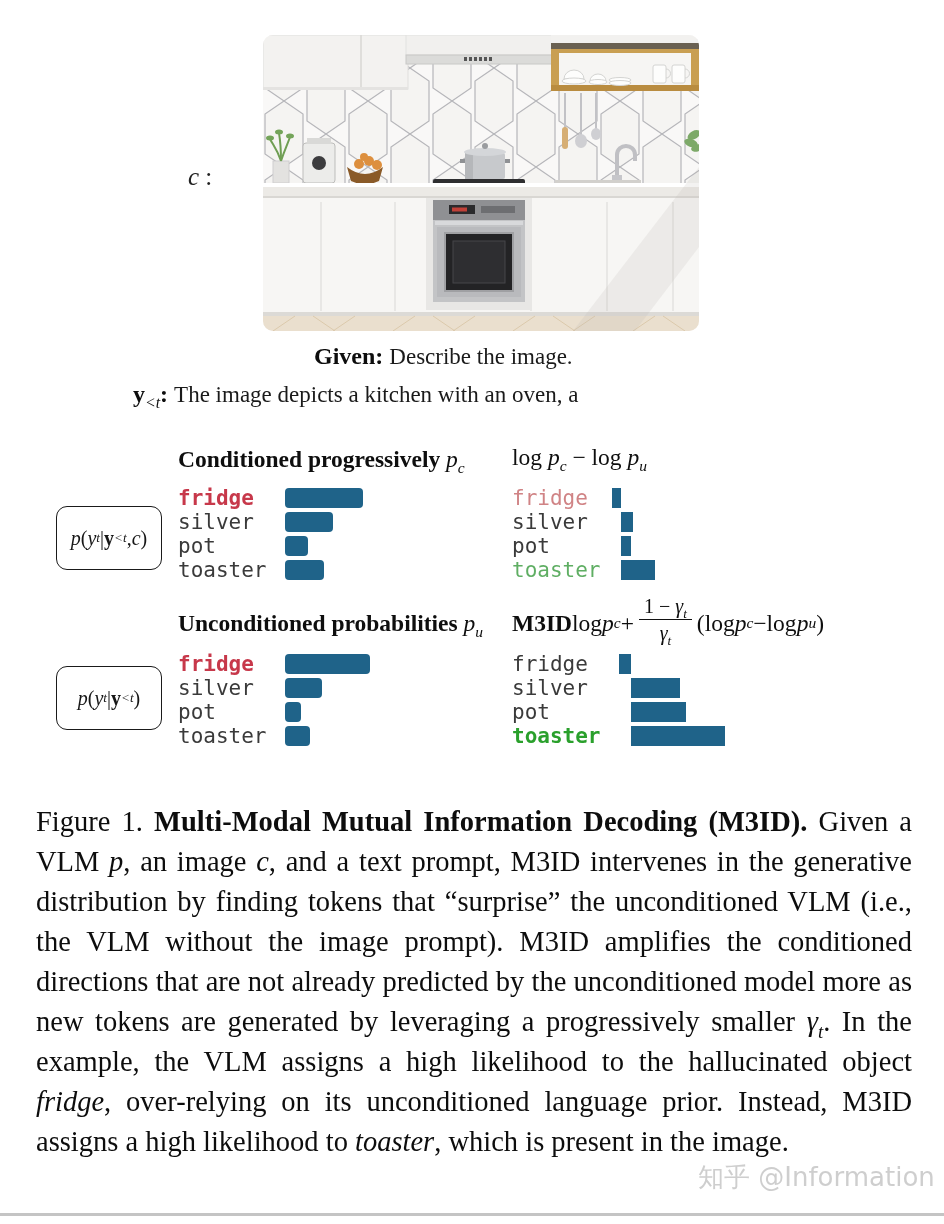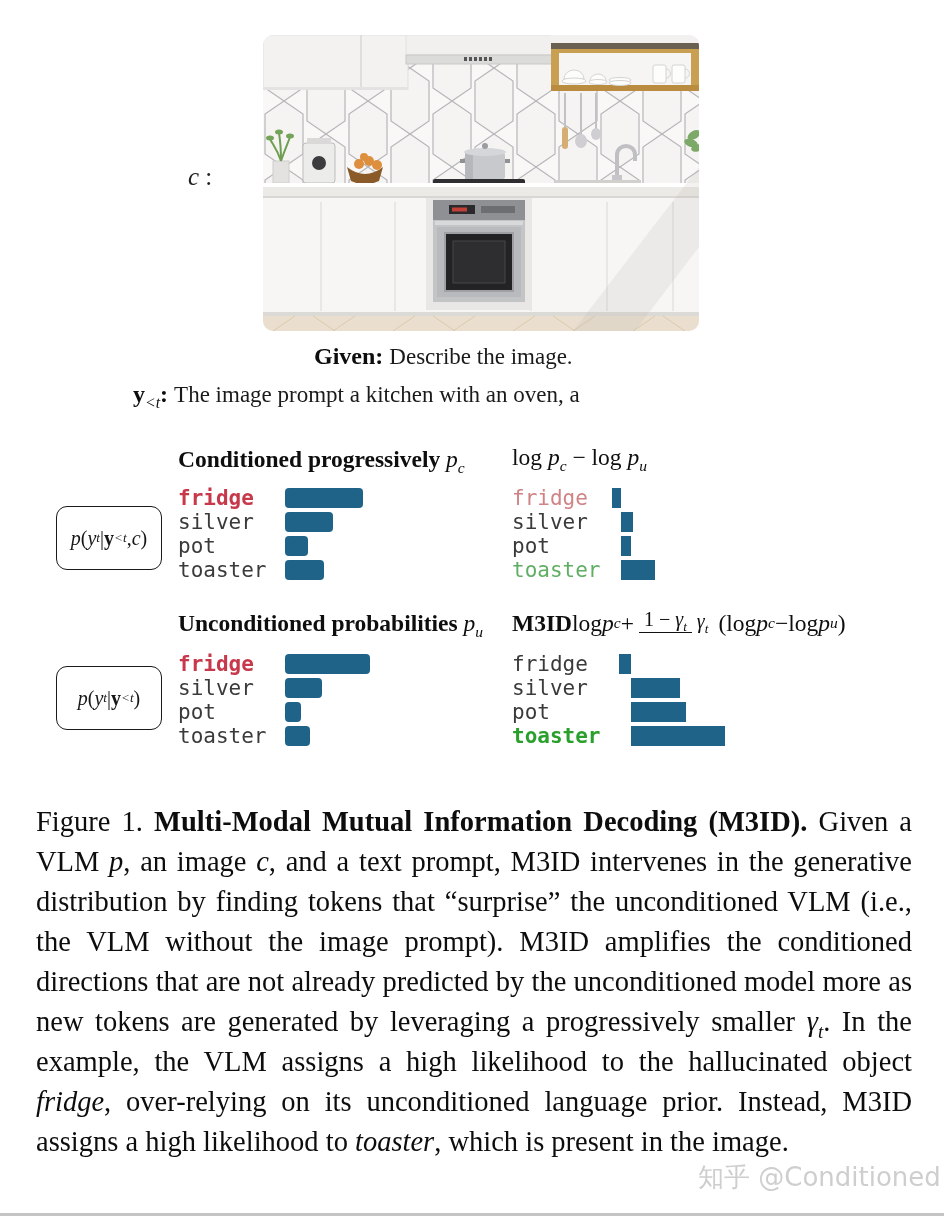"The image prompt a kitchen" span.mono { text: prompt -> depicts }
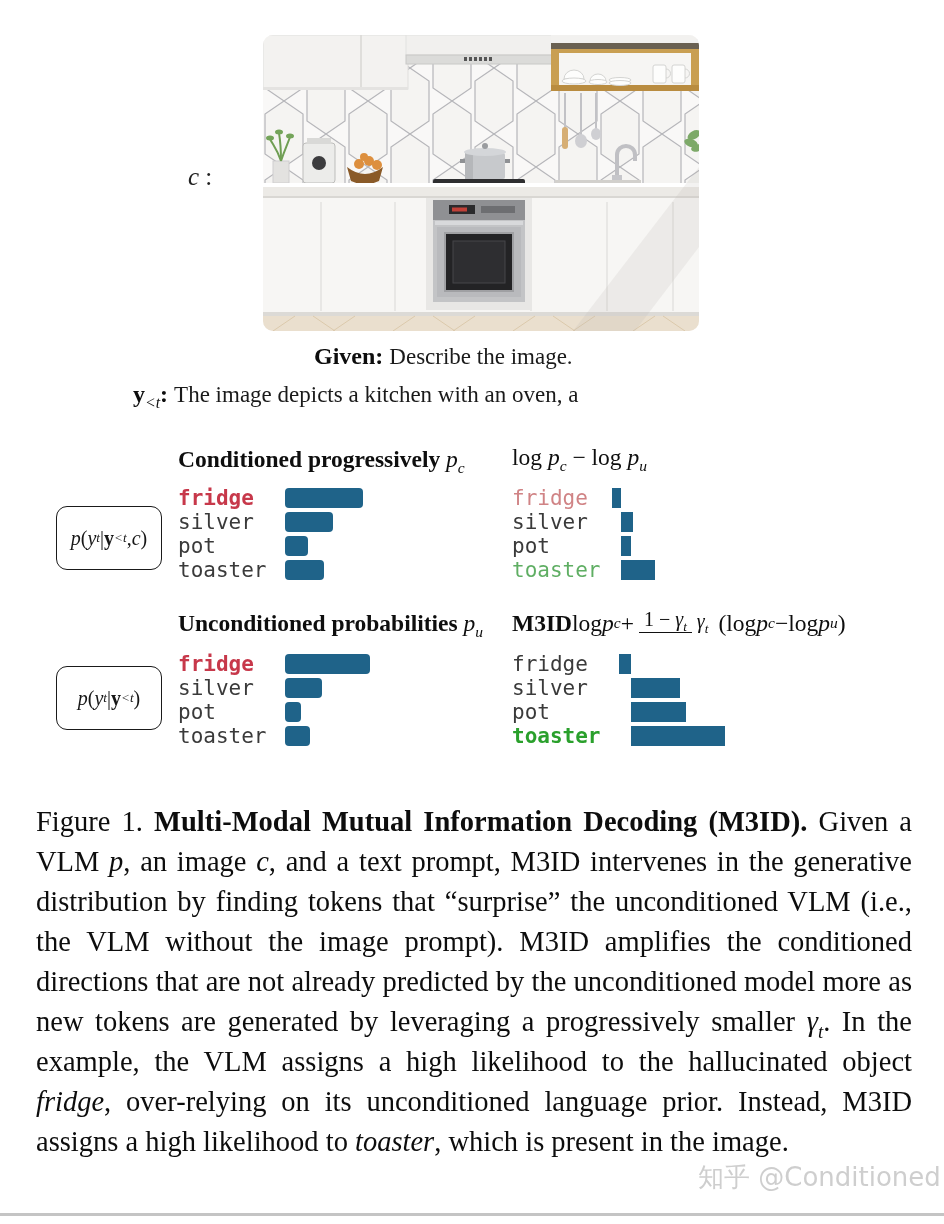"1 − γt" .frac { flex-direction: row -> column }
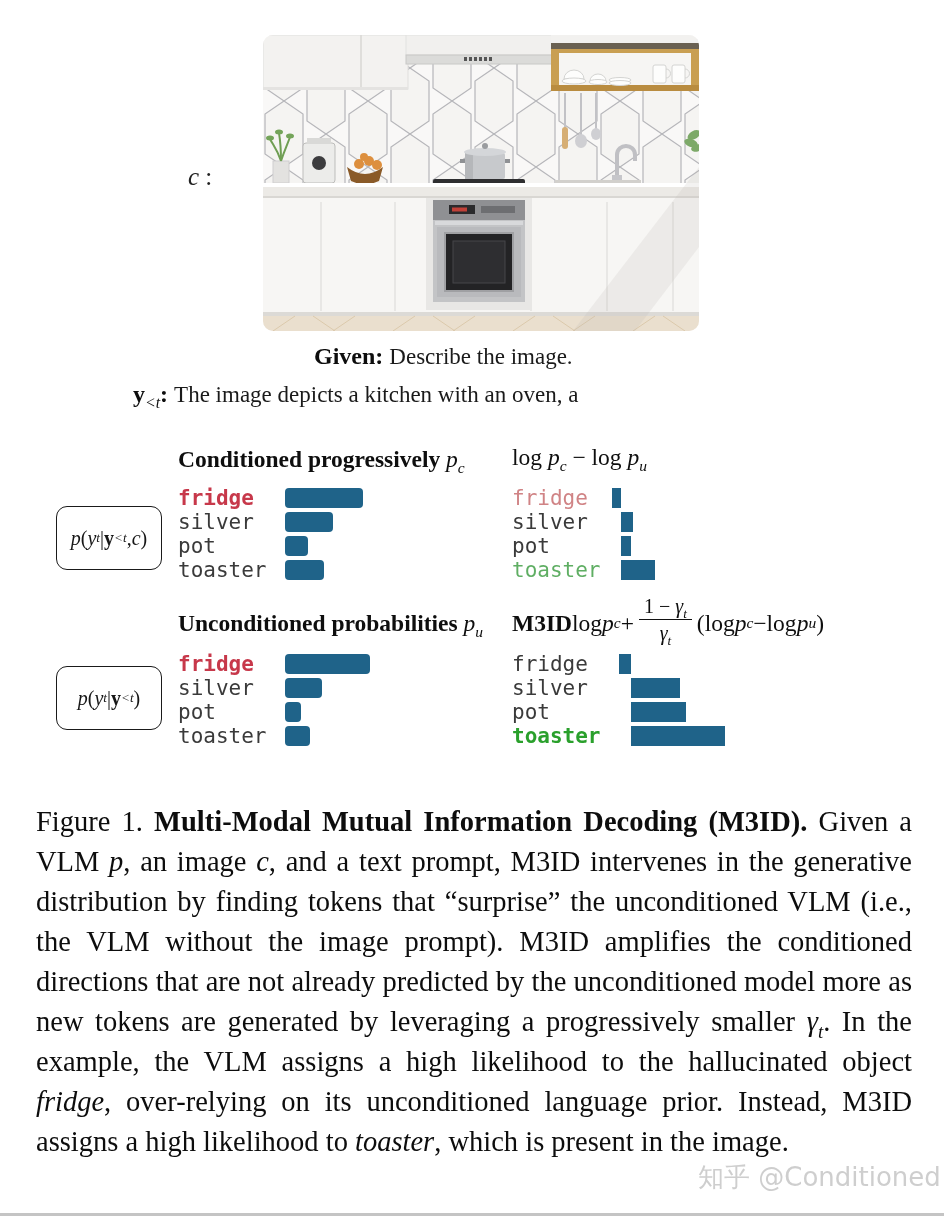"知乎 @Conditioned" div.abs { text: @Conditioned -> @Information }
